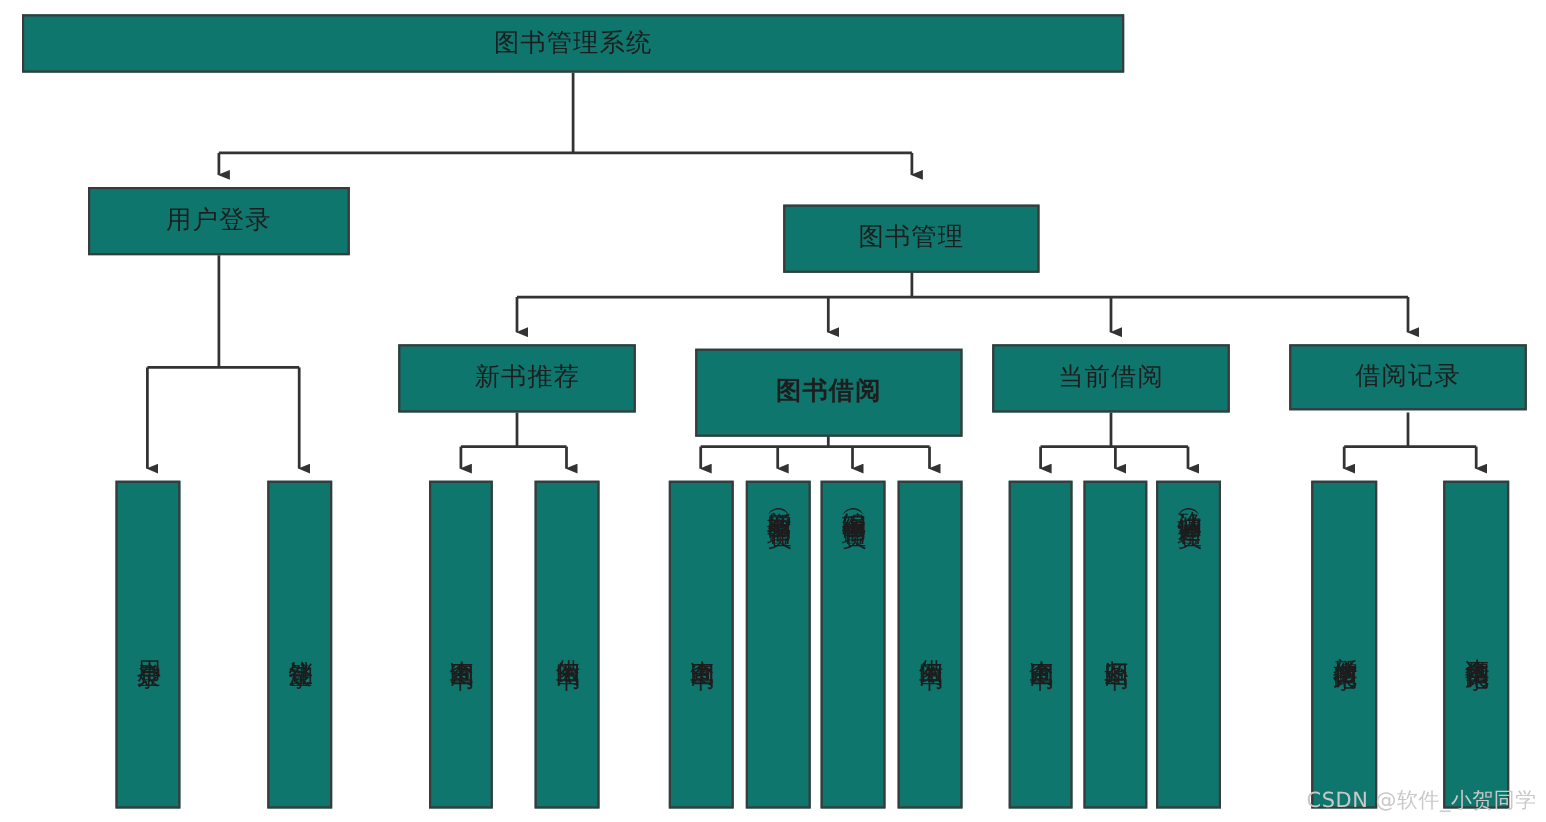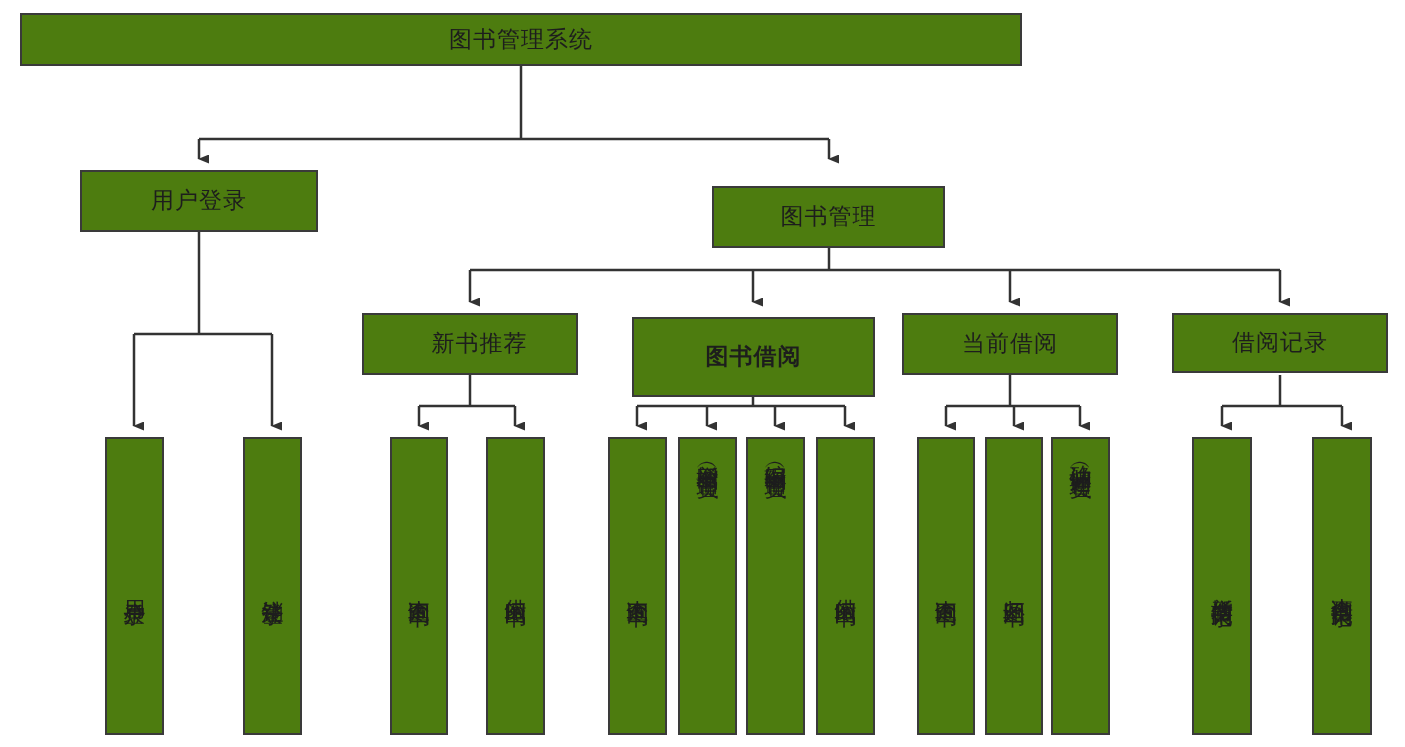"图书管理系统" .node { background: #4d7c0f -> #0f766e }
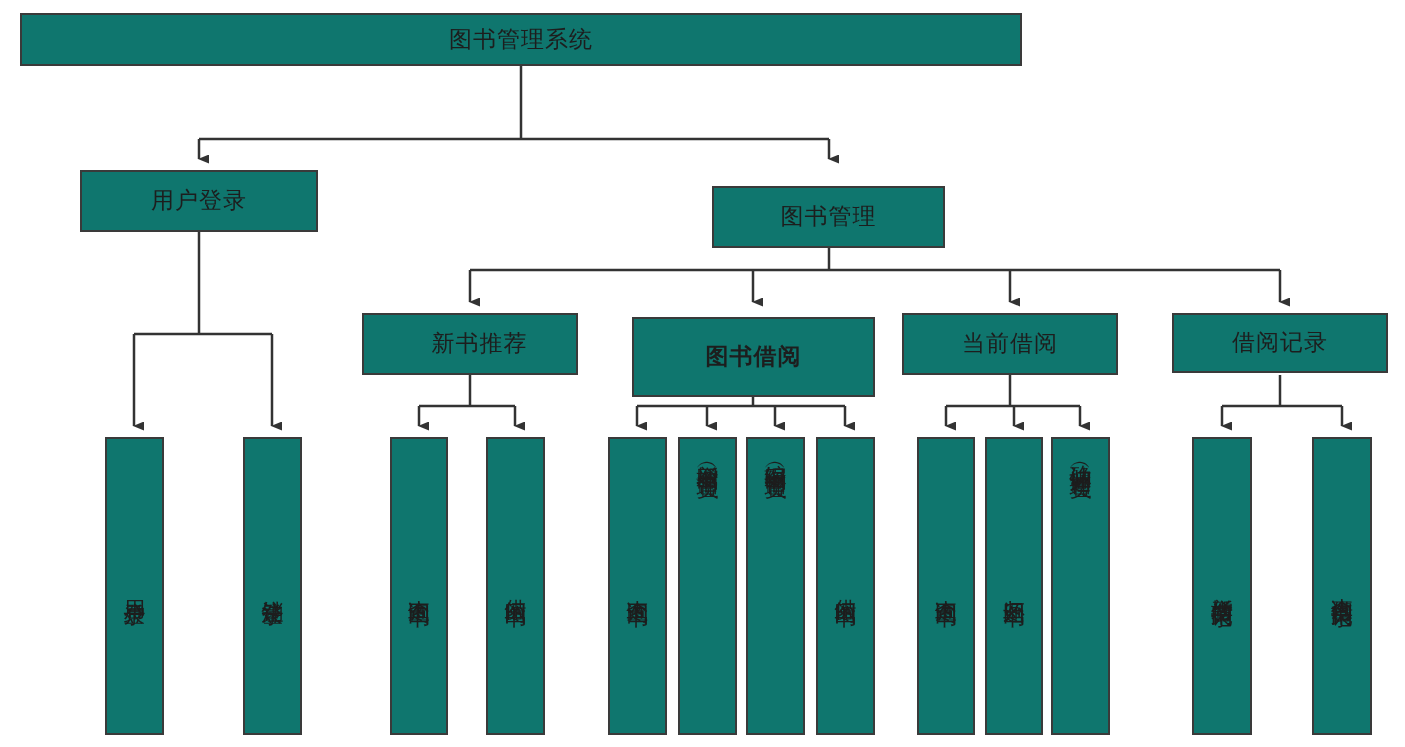"CSDN @软件_小贺同学" div { html: none -> <div>CSDN @软件_小贺同学</div> }
